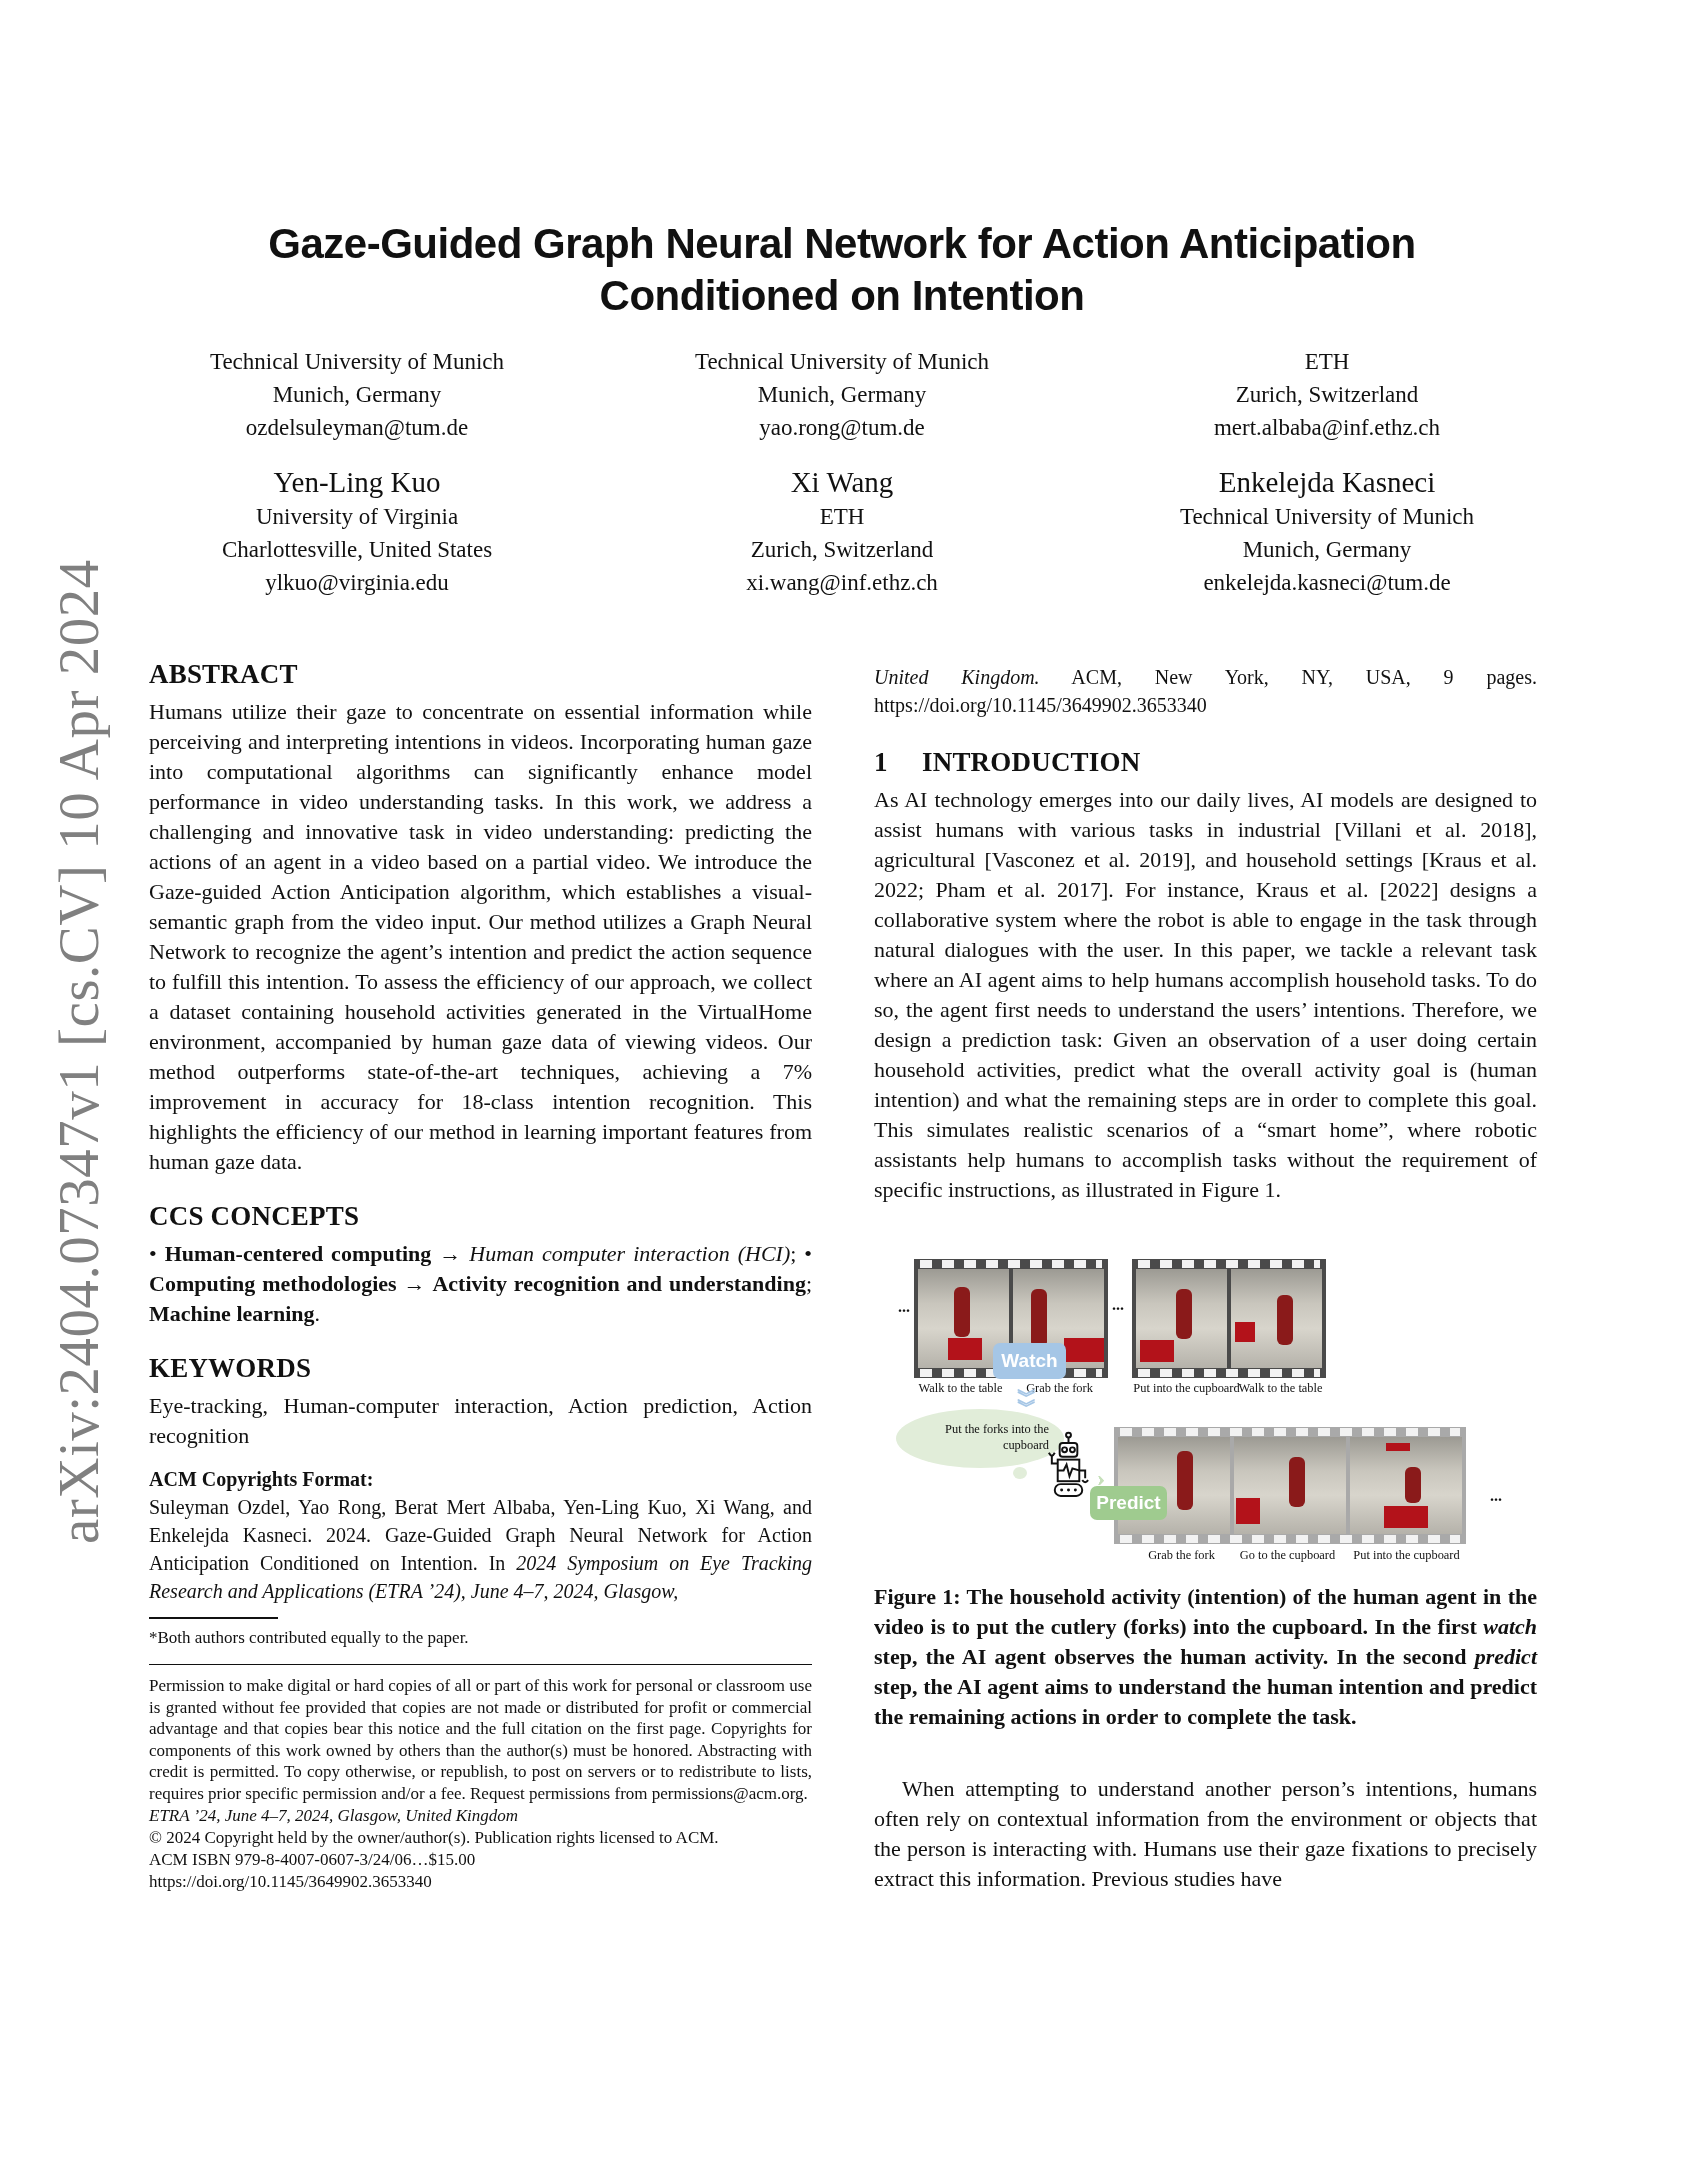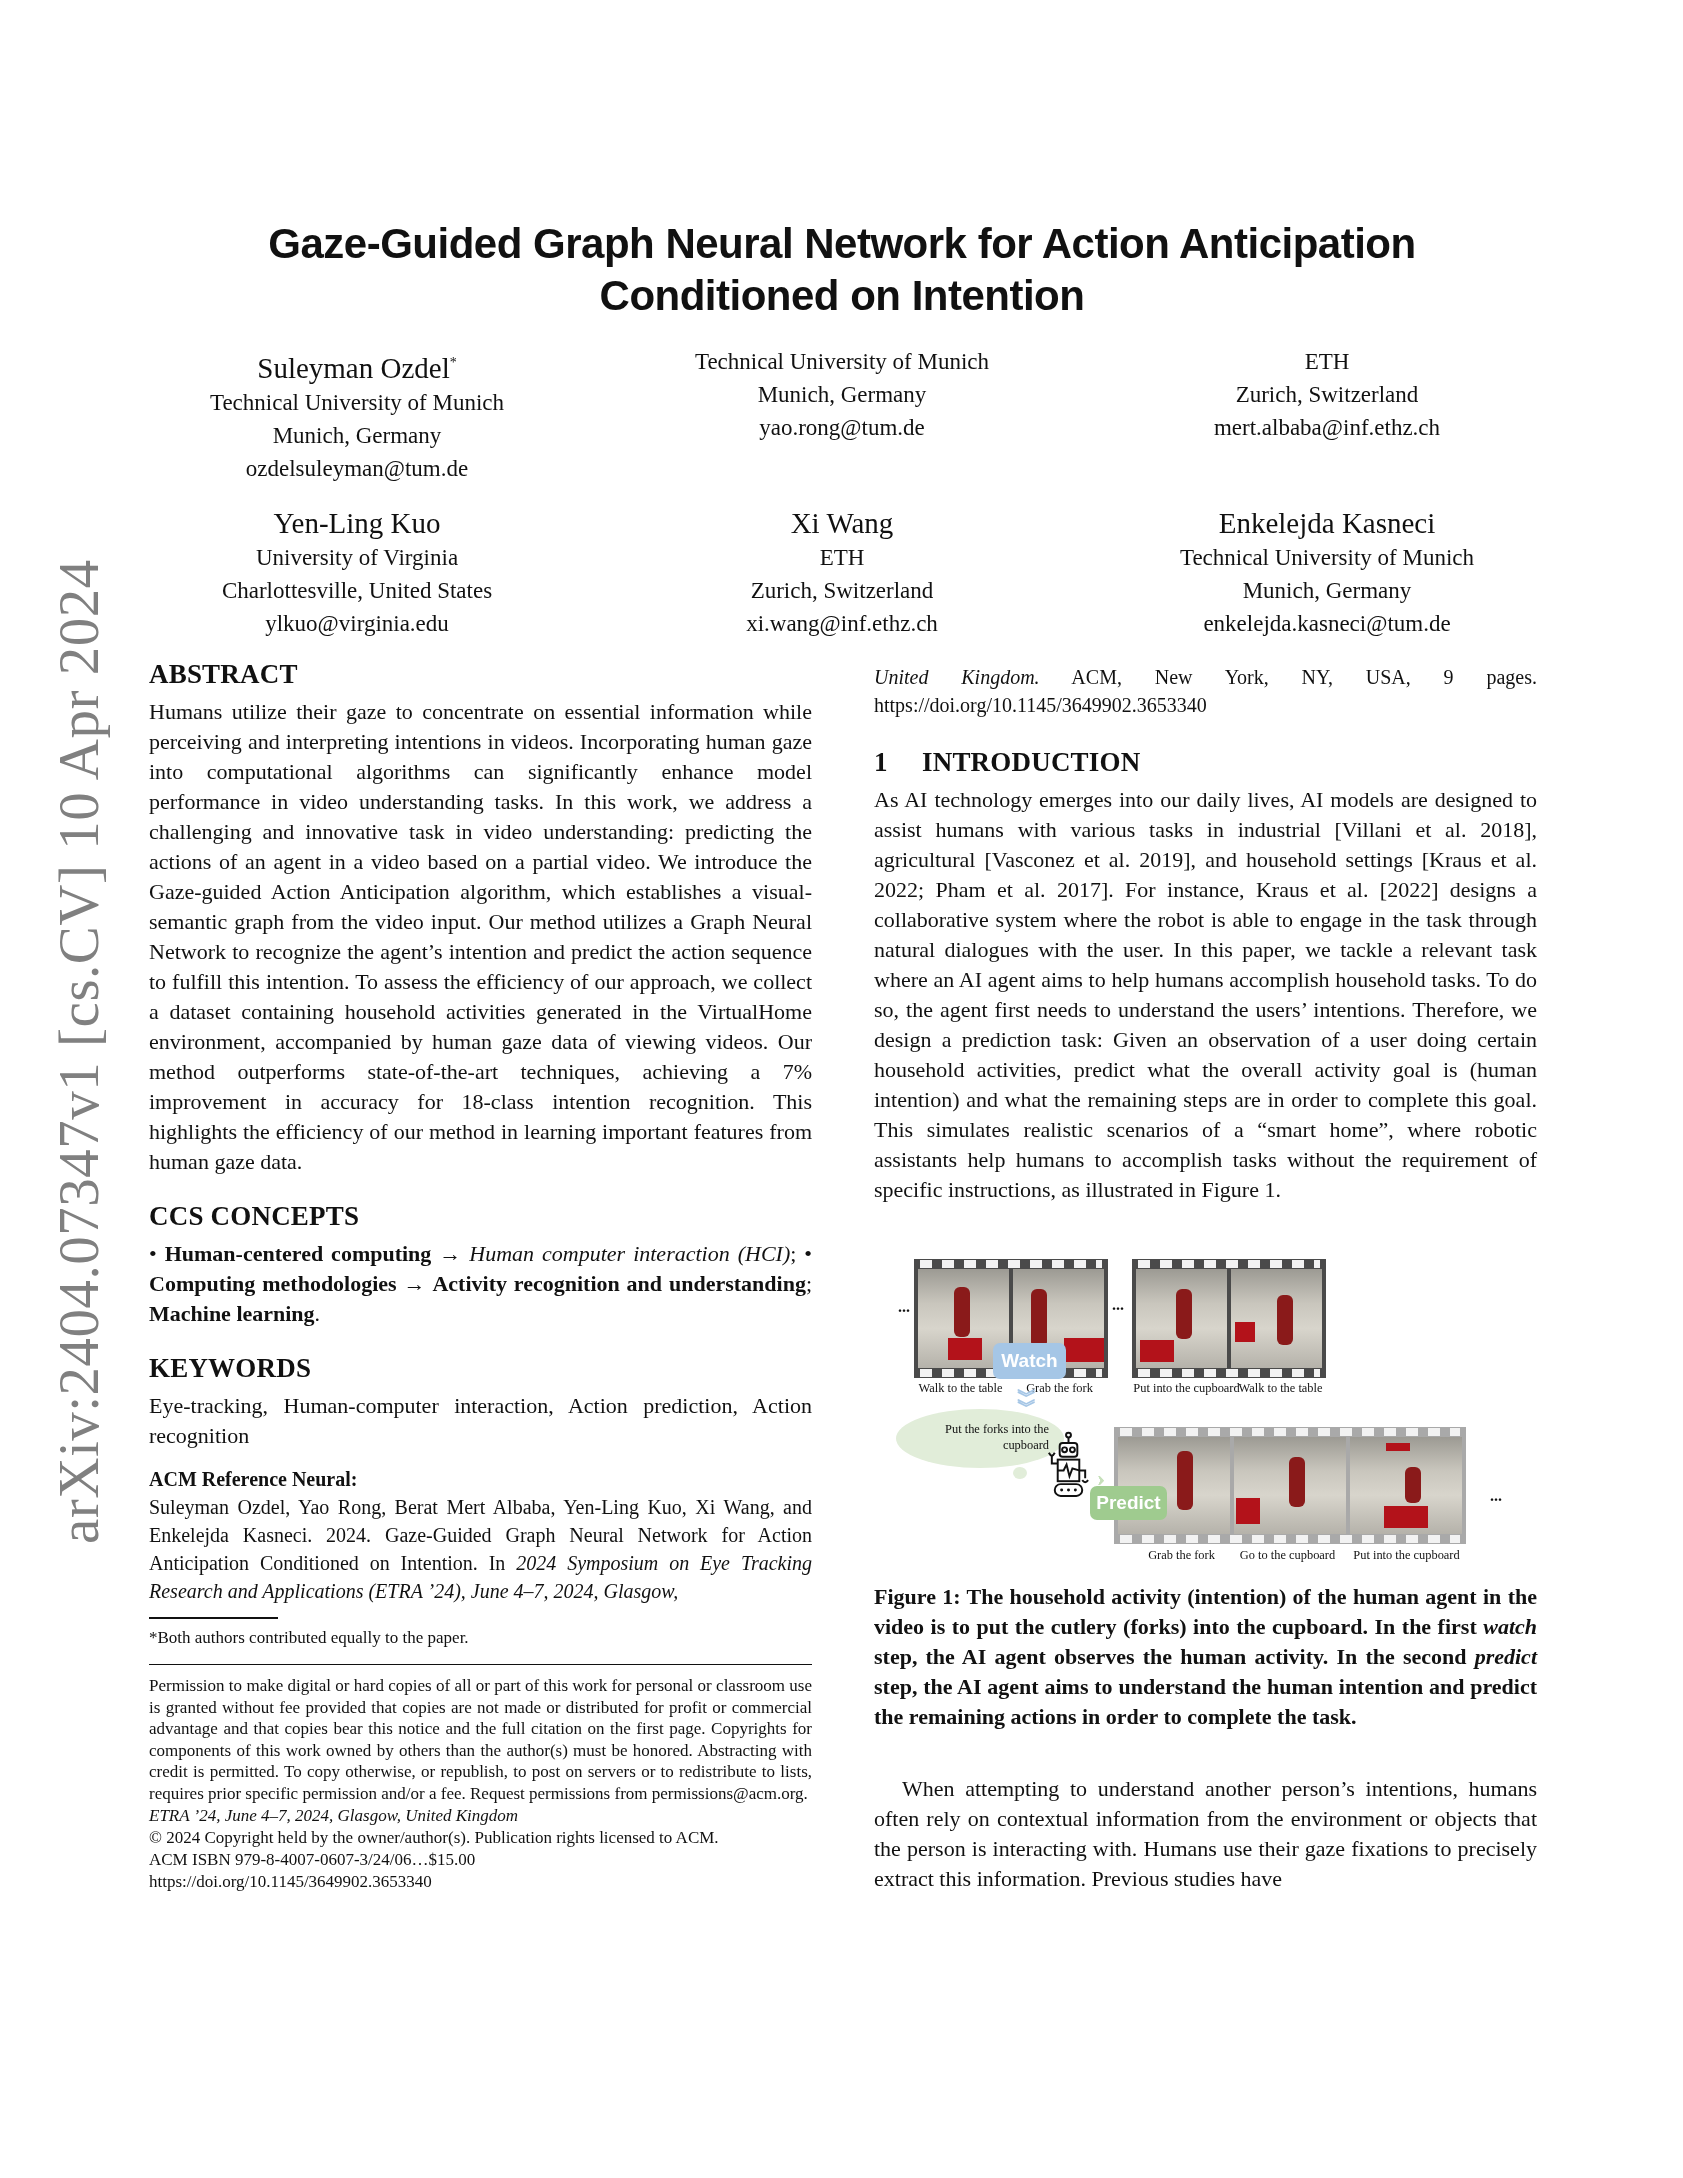"Suleyman Ozdel*" div.name { html: <div><span>Suleyman Ozdel</span><sup>*</sup></div> -> none }
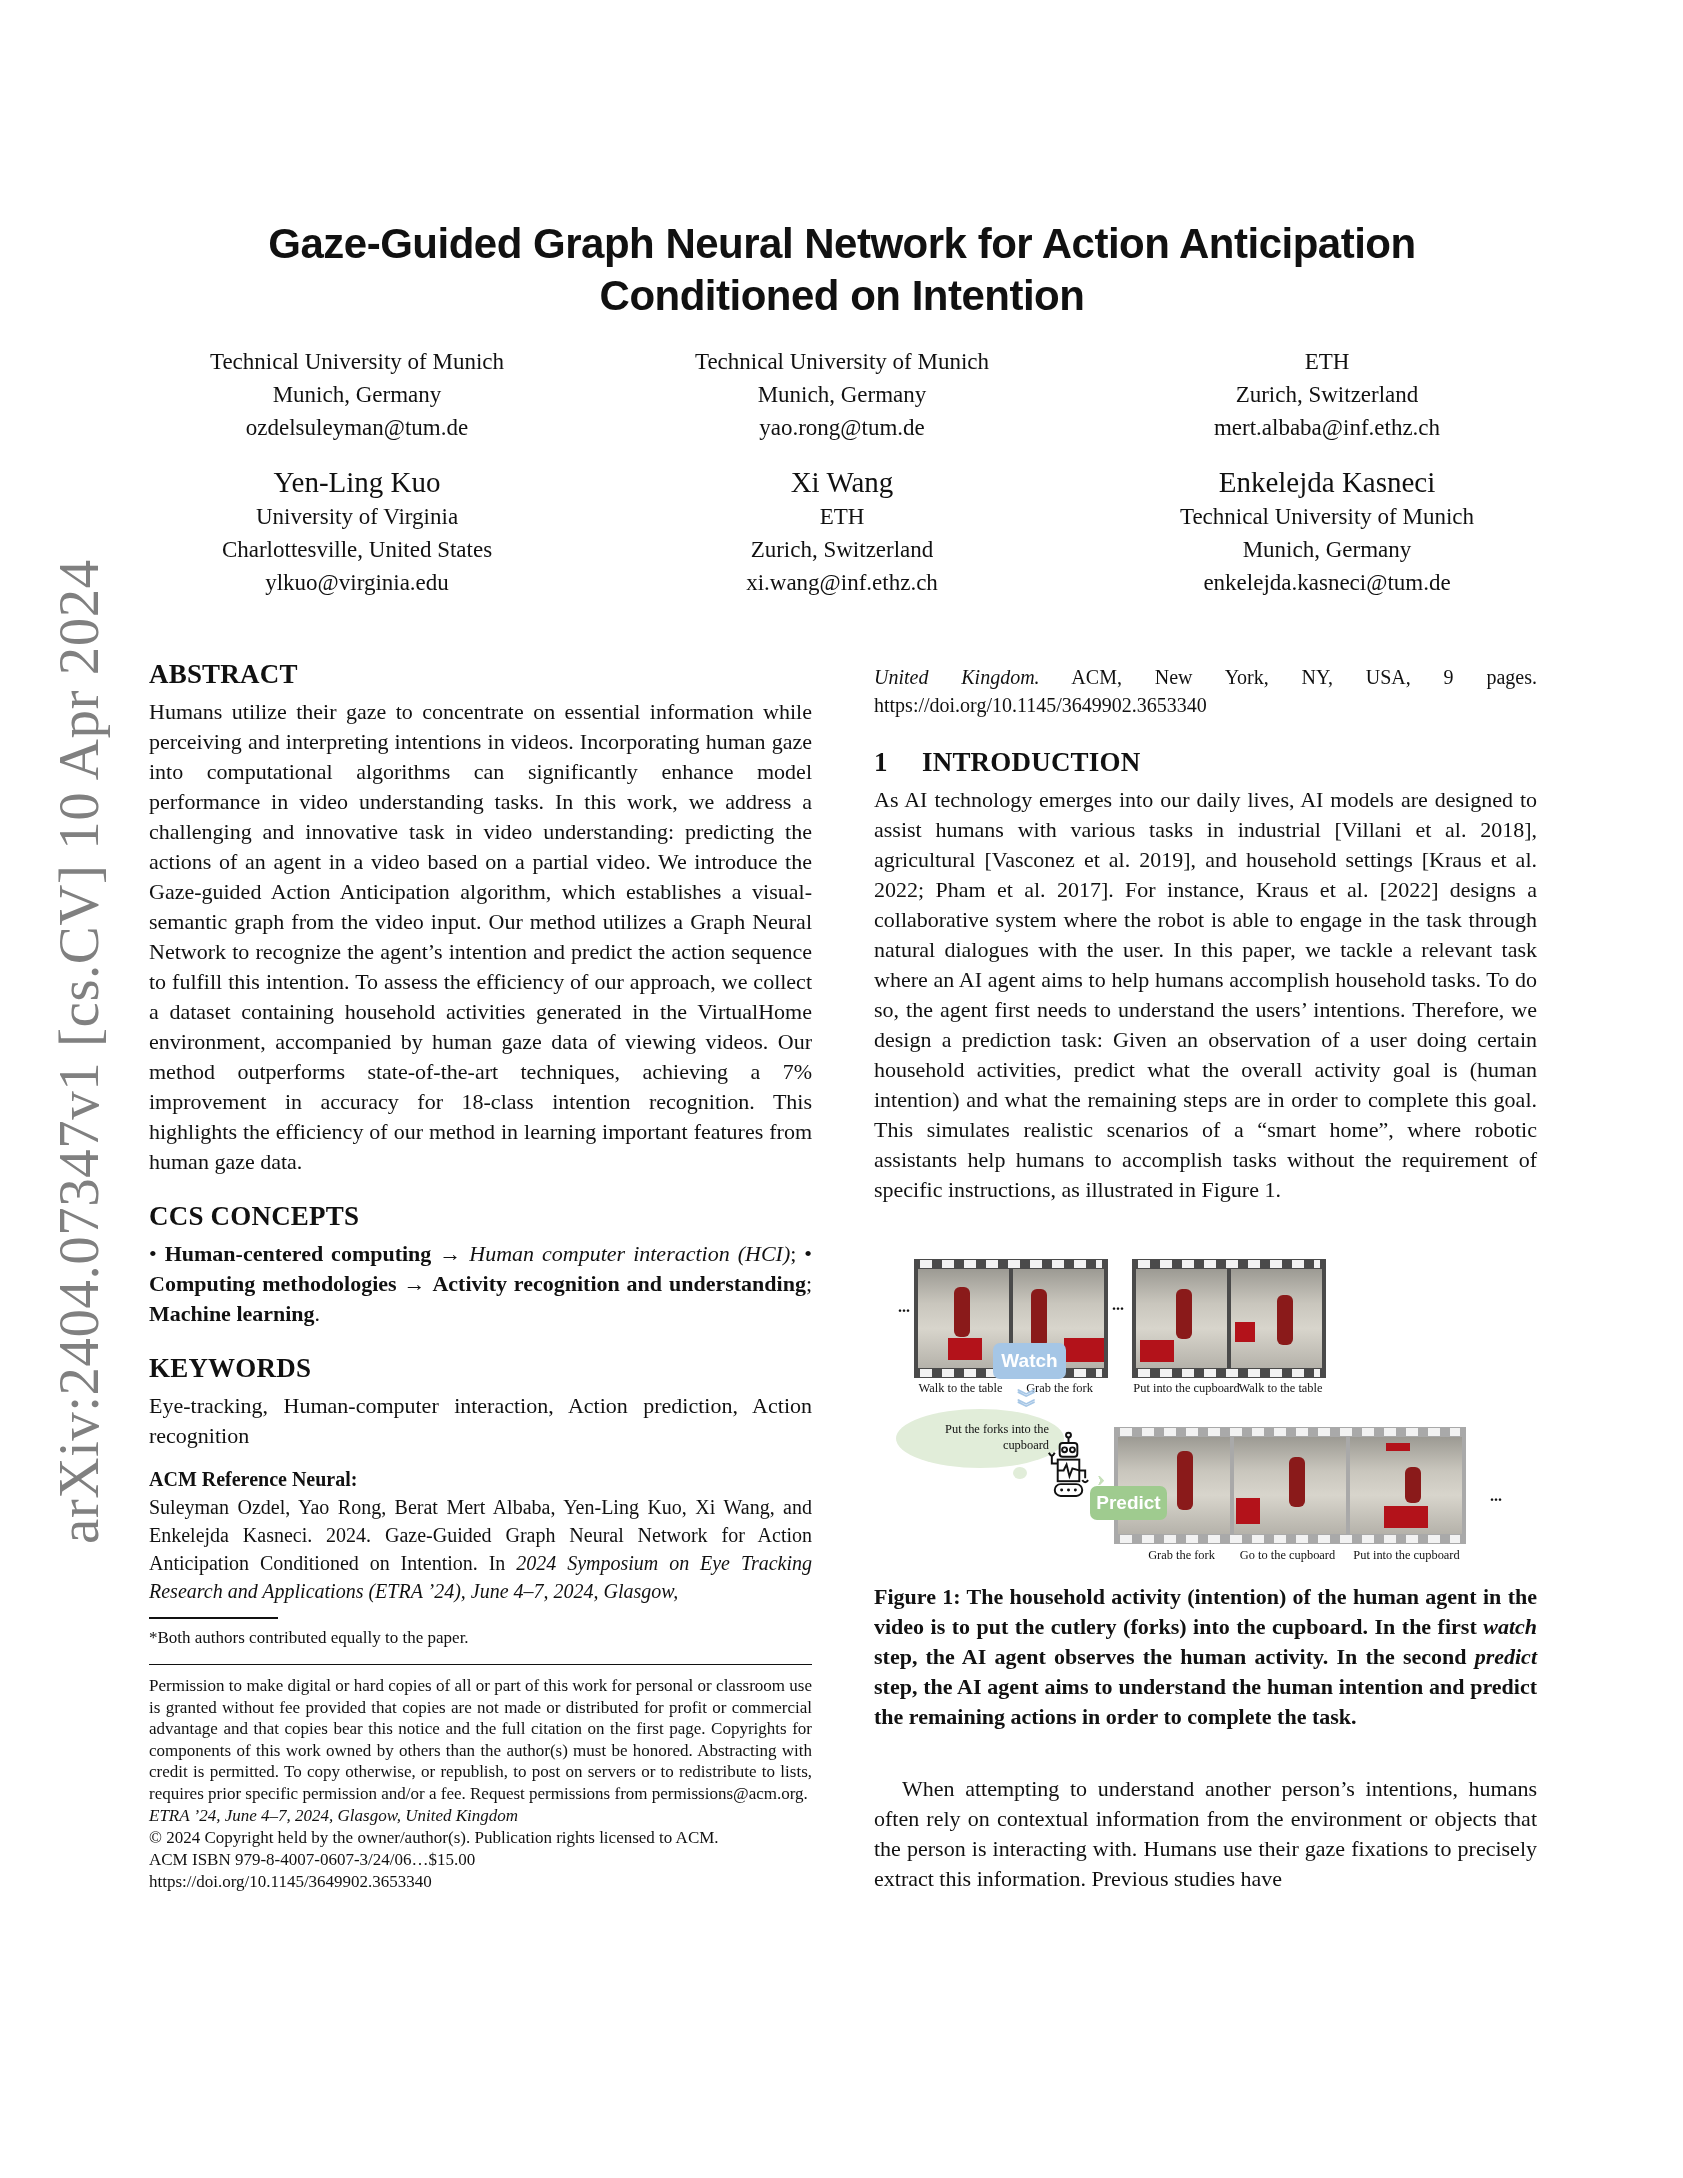"ACM Reference Neural:" div.small-head { text: Reference Neural -> Copyrights Format }
